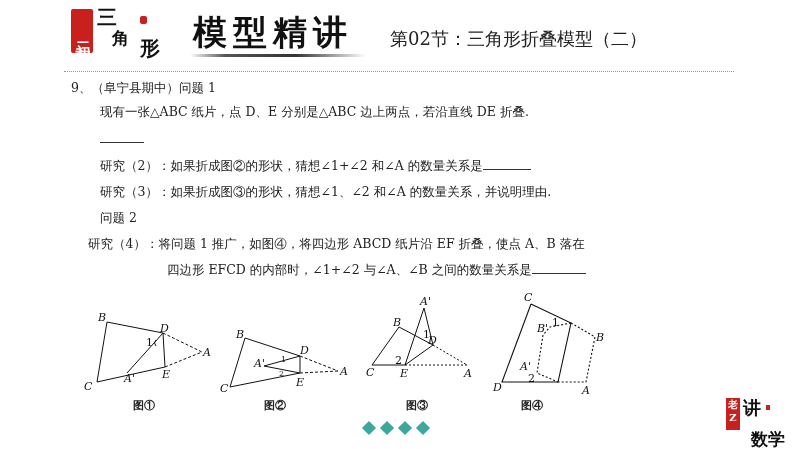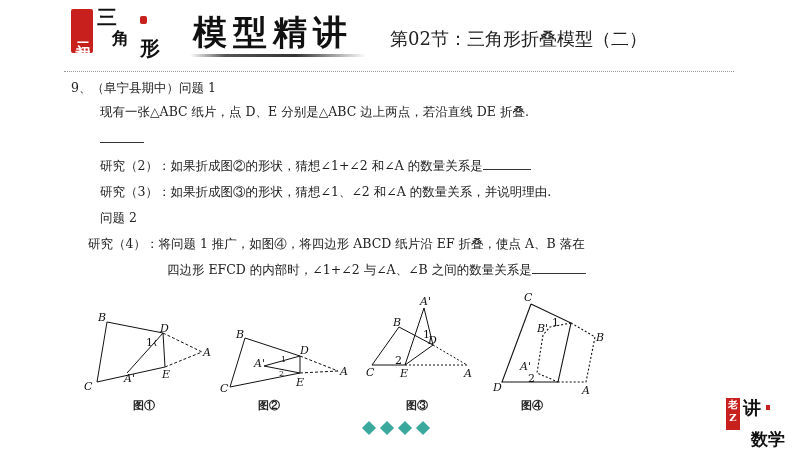"图②" div.abs { left: 258px -> 264px }
